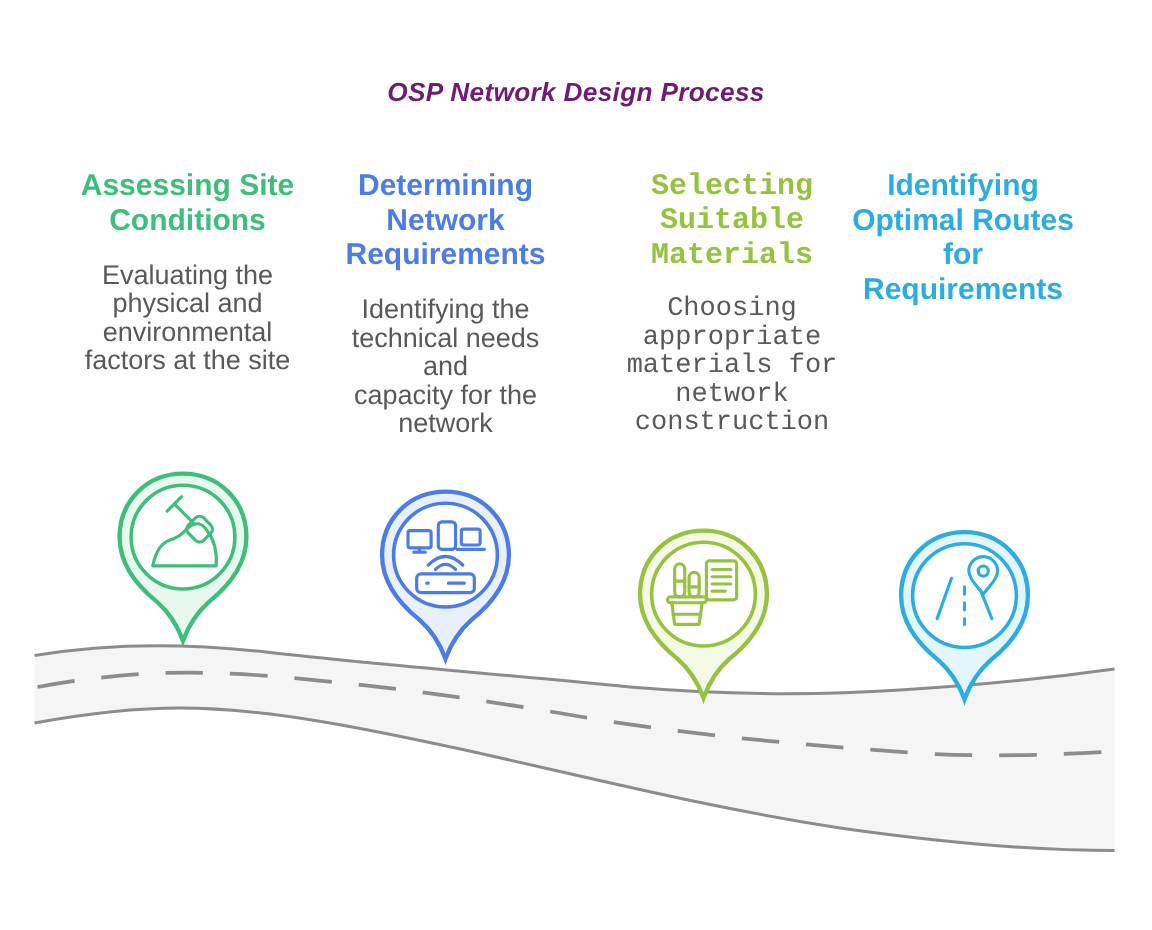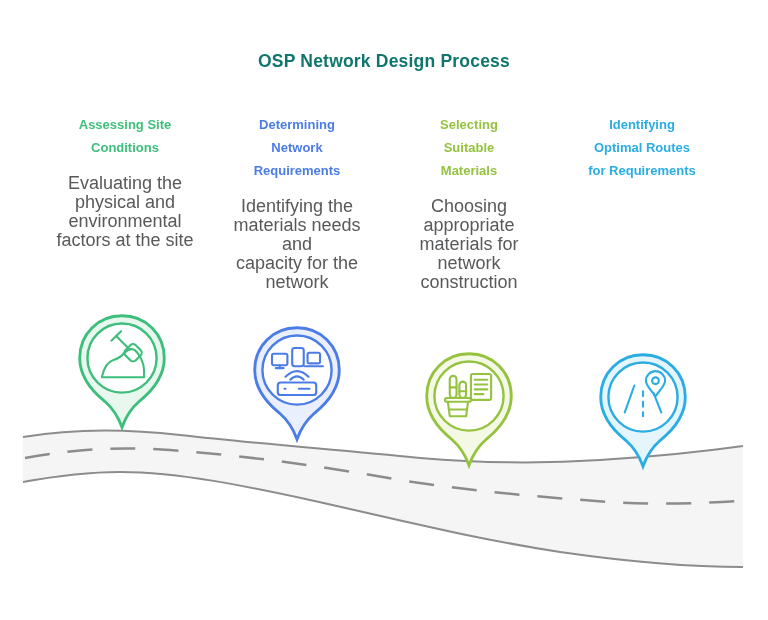"OSP Network Design Process" div.title { color: #0f766e -> #701a75; font-style: none -> italic }
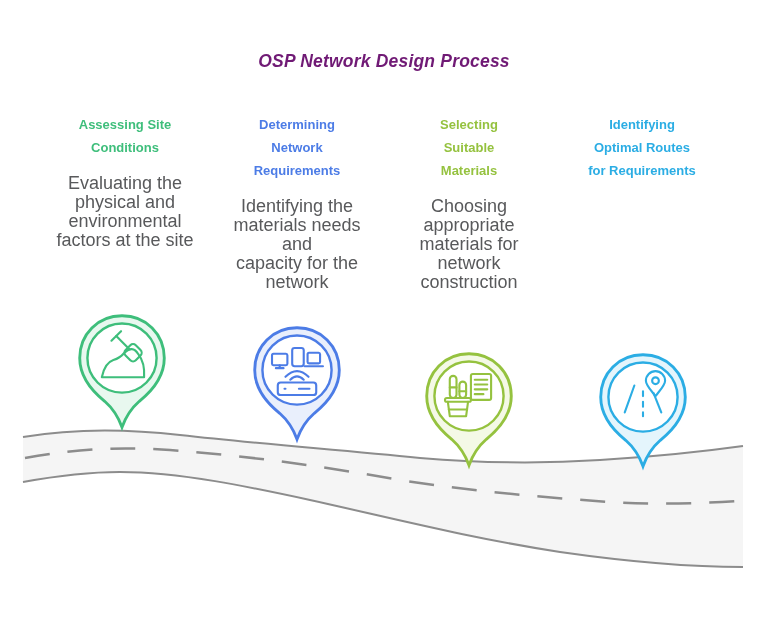"Assessing Site" .col .heading { font-size: 13px -> 20px }
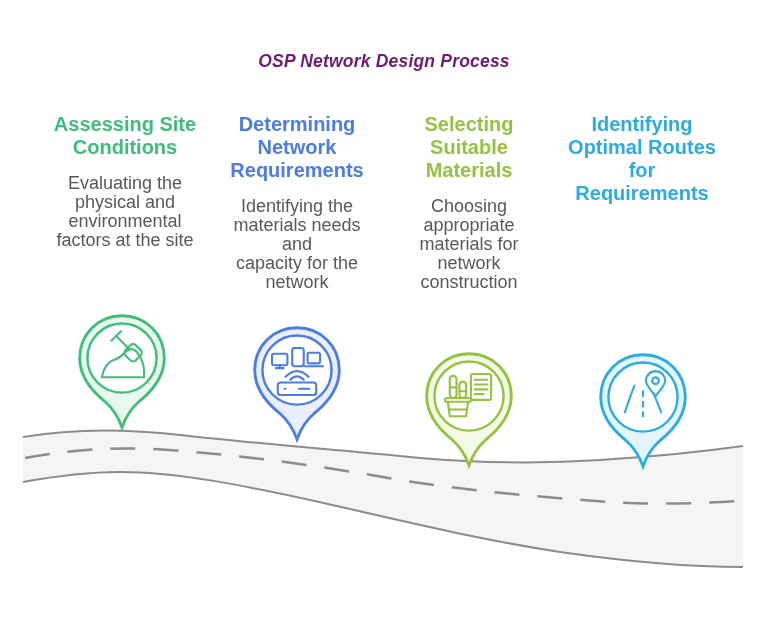"Selecting" .col3 { font-family: none -> Liberation Mono, monospace; left: 389px -> 408px }
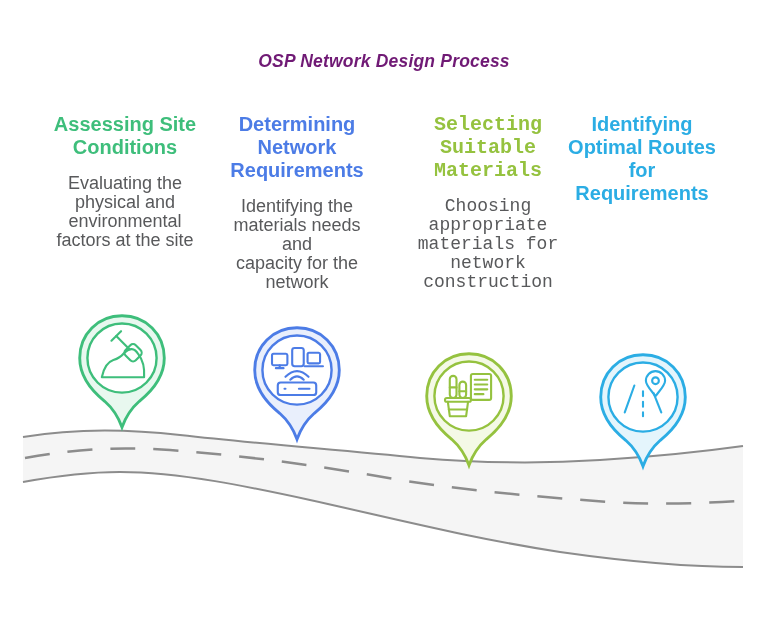"Identifying the" p.desc { text: materials -> technical }
